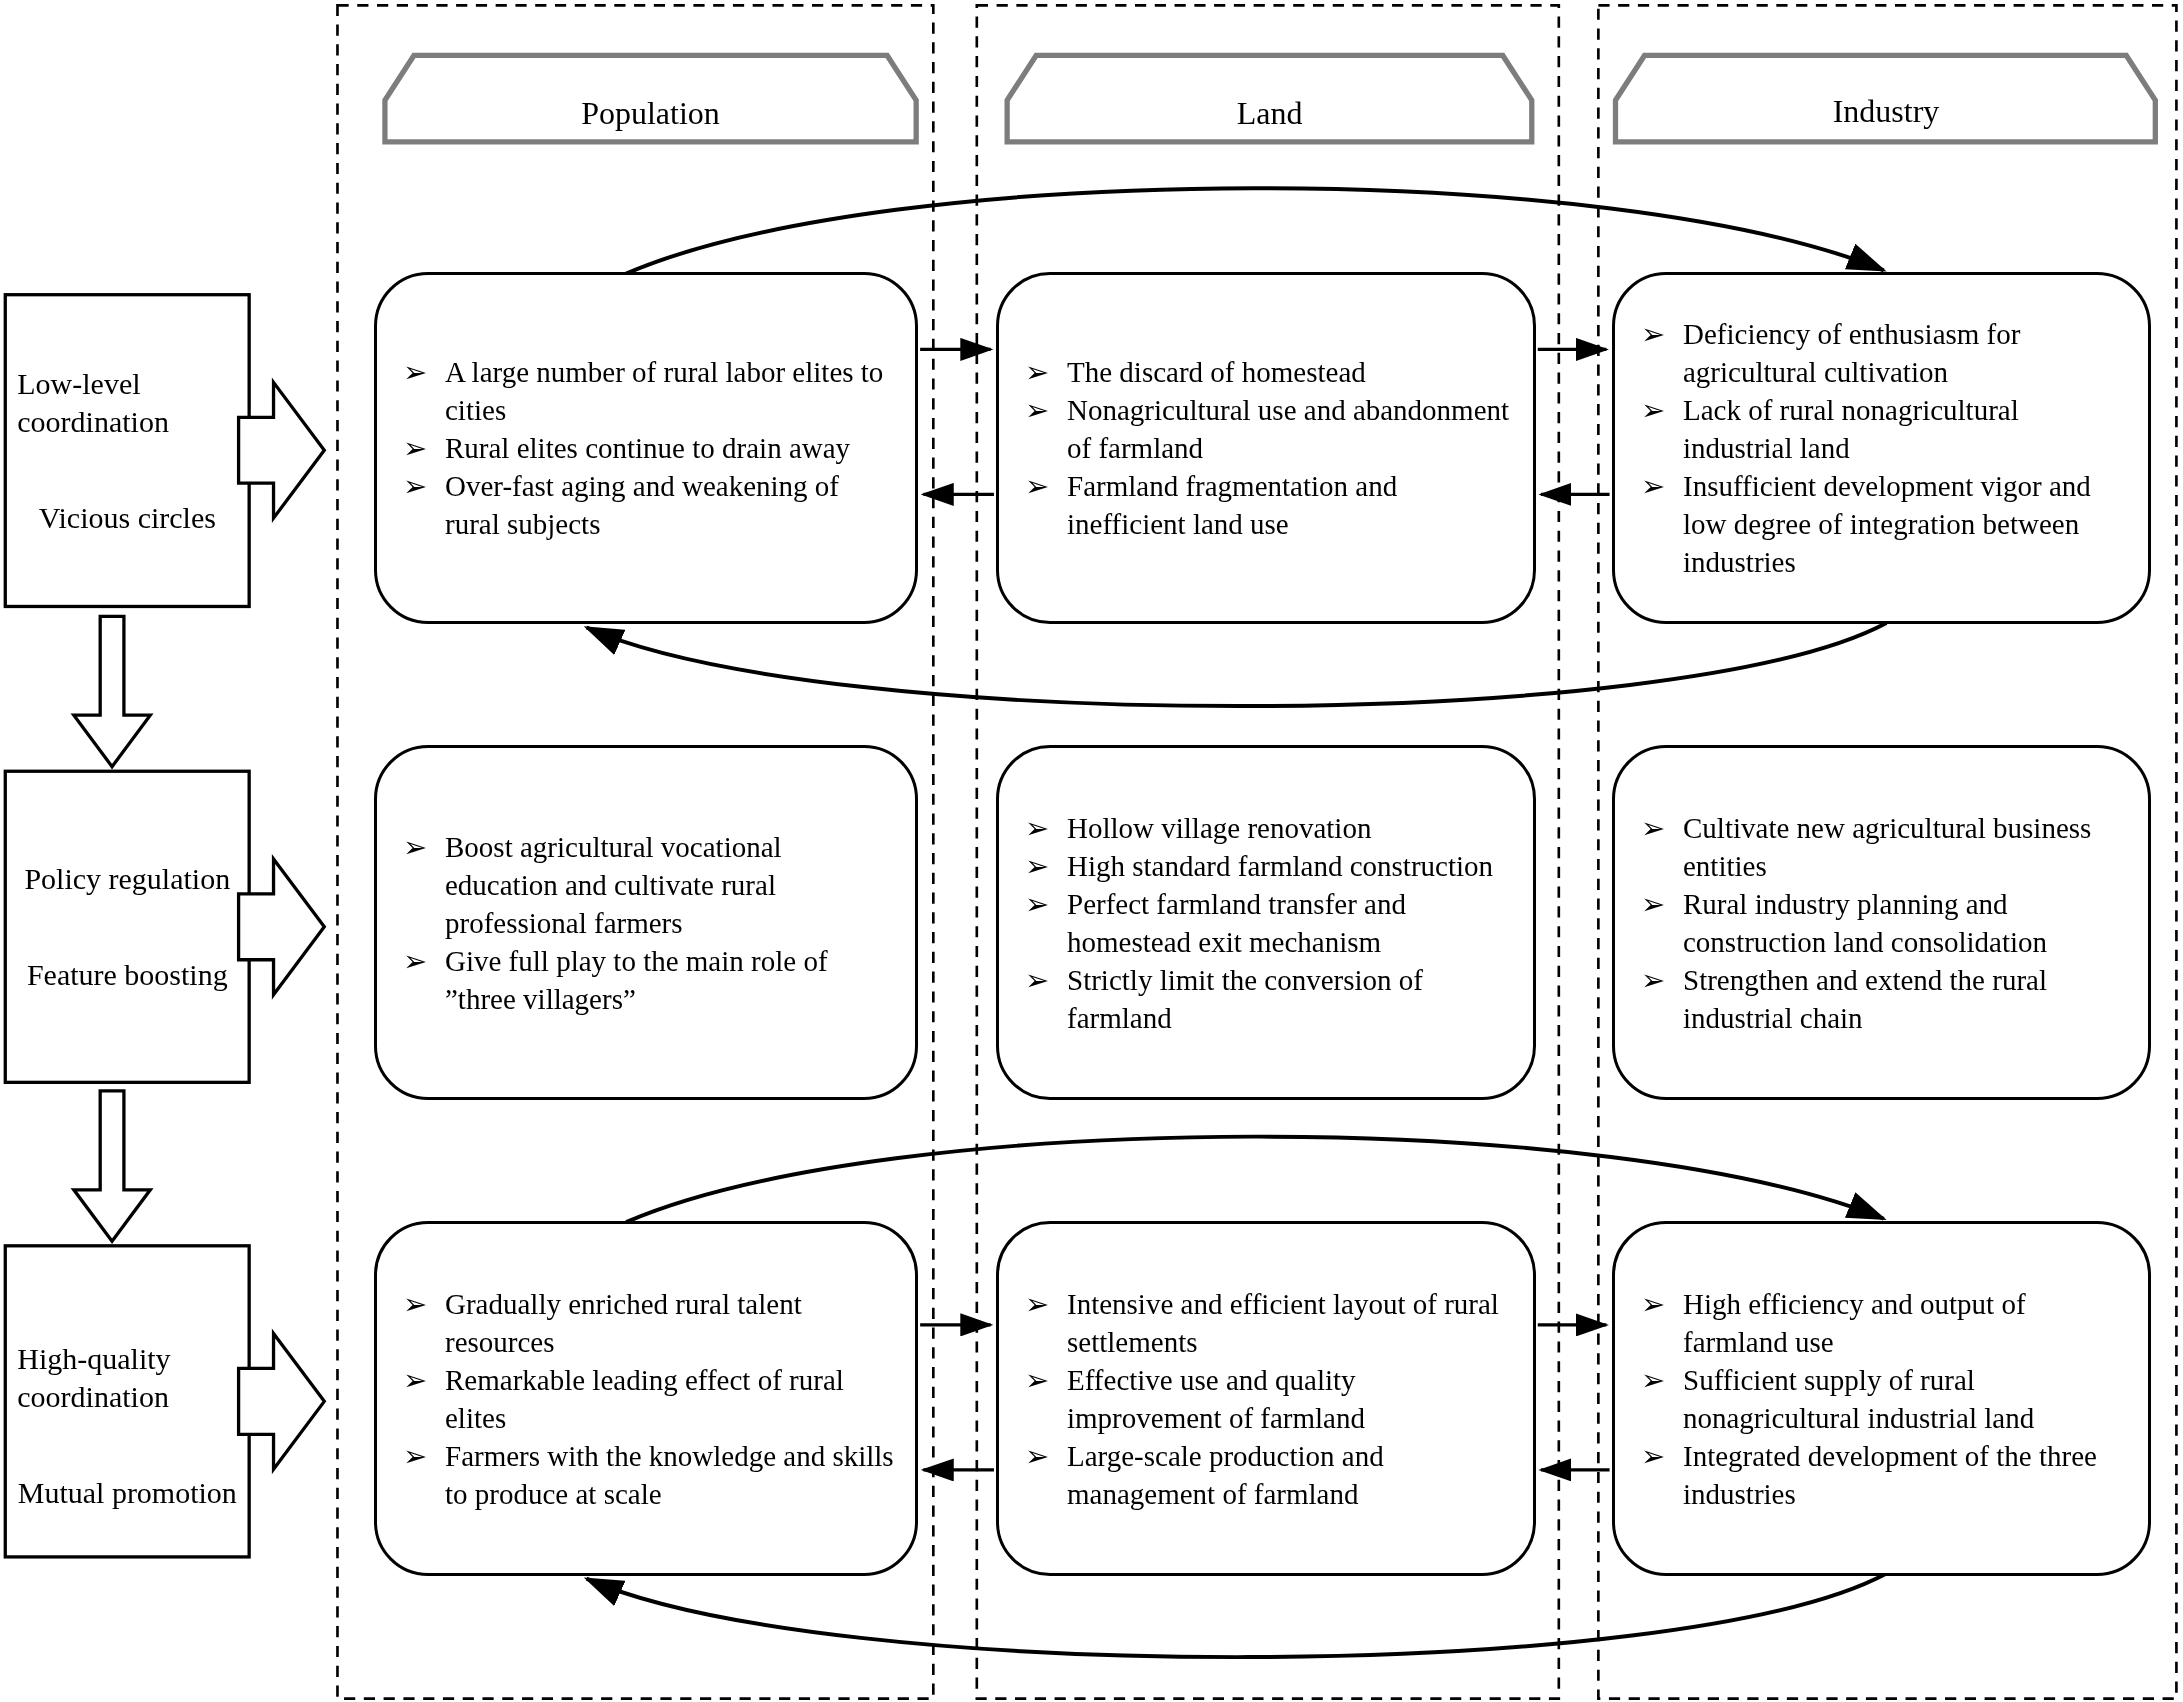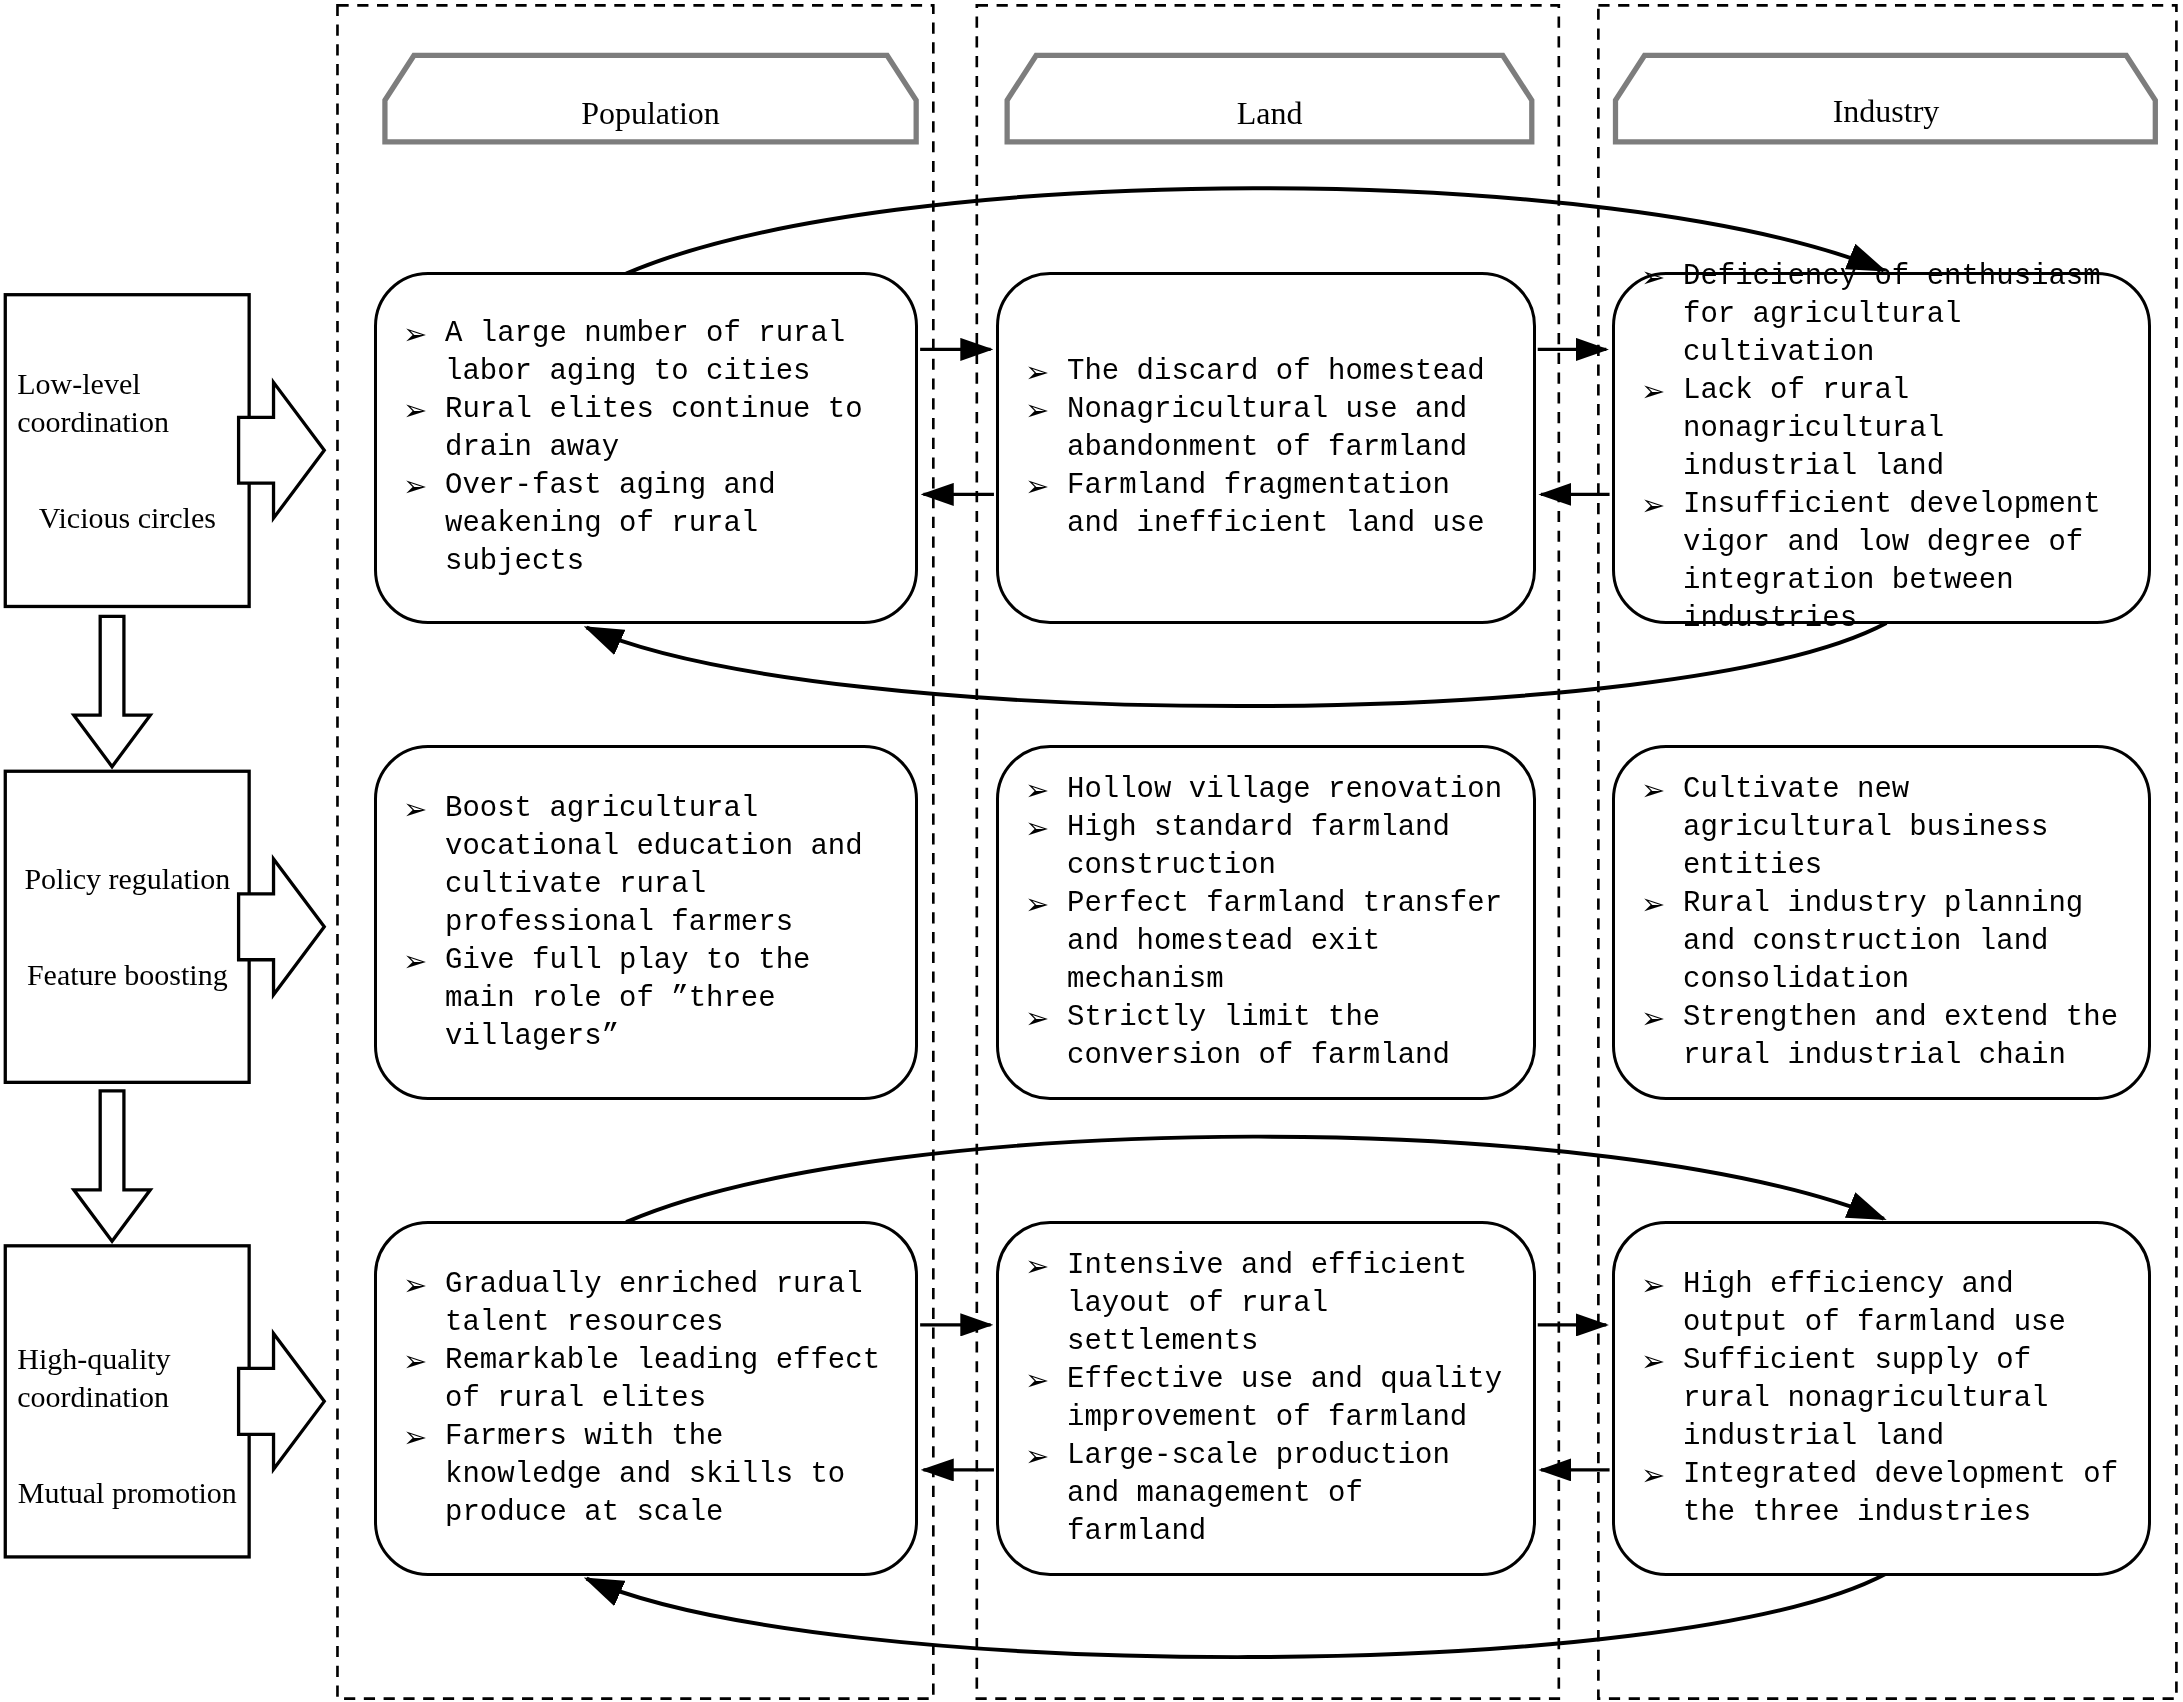"Deficiency of enthusiasm for" .item .t { font-family: Liberation Mono, monospace -> none }
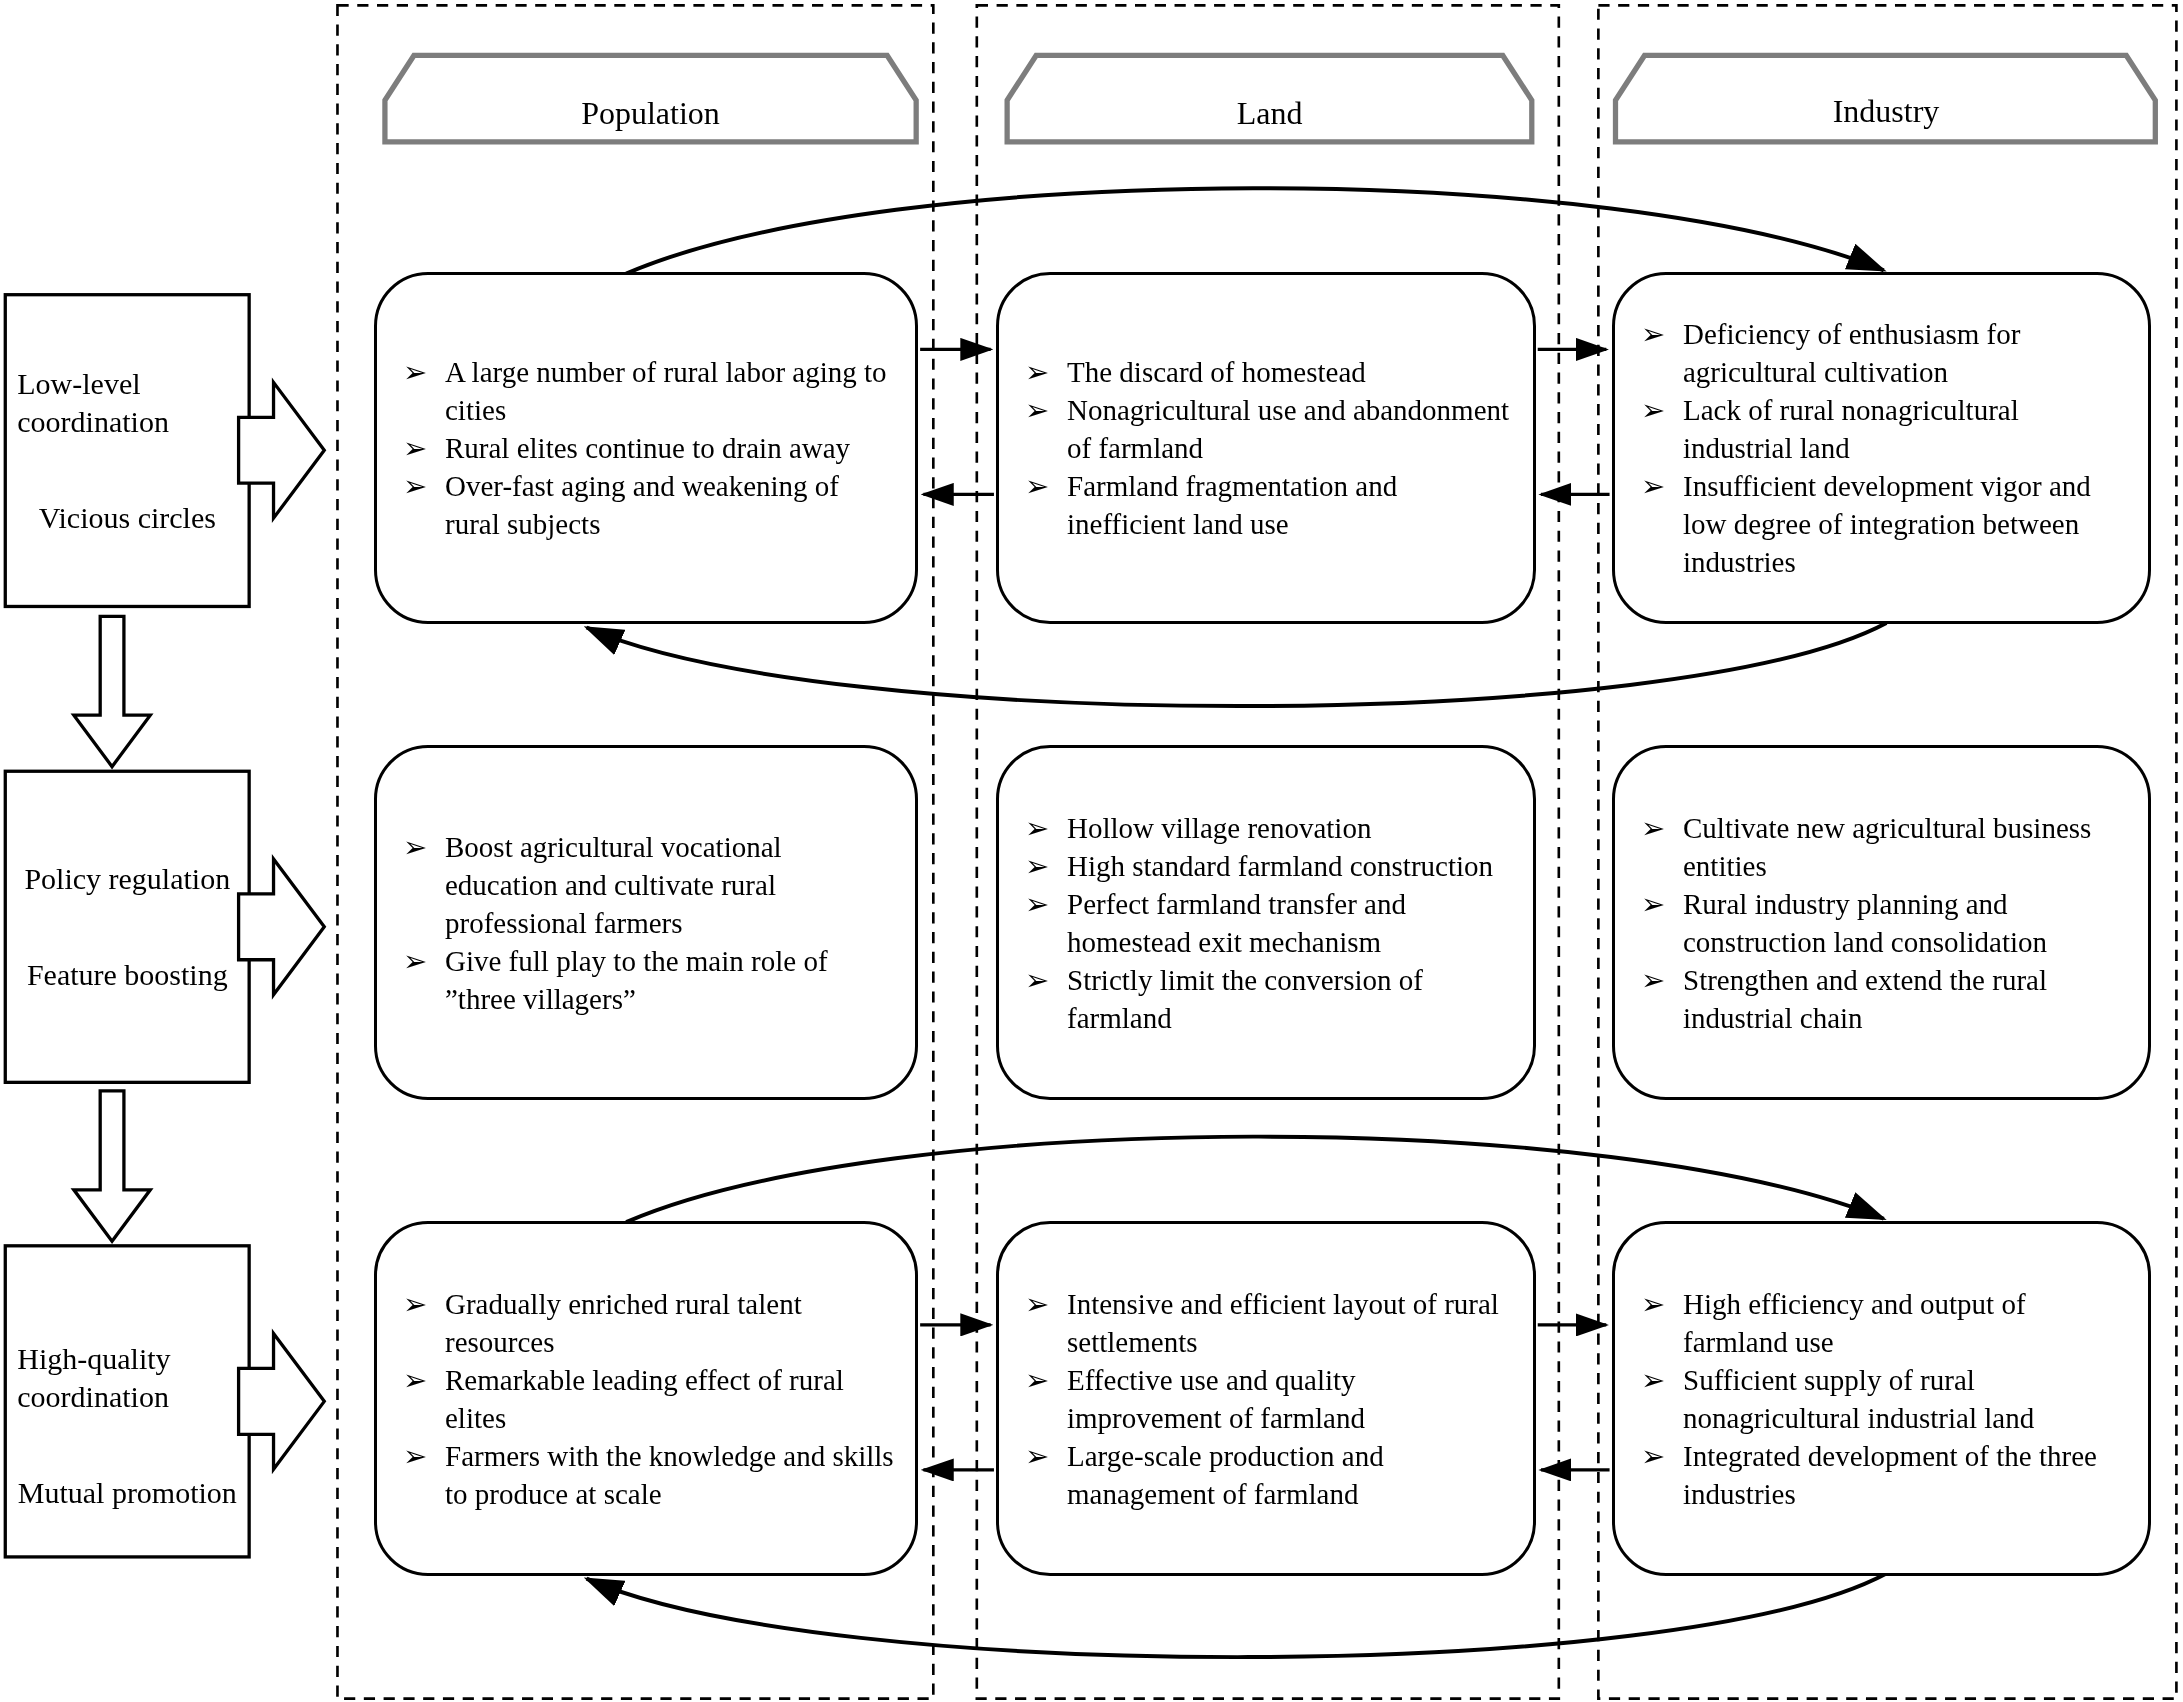"A large number of rural" span.t { text: aging -> elites }
